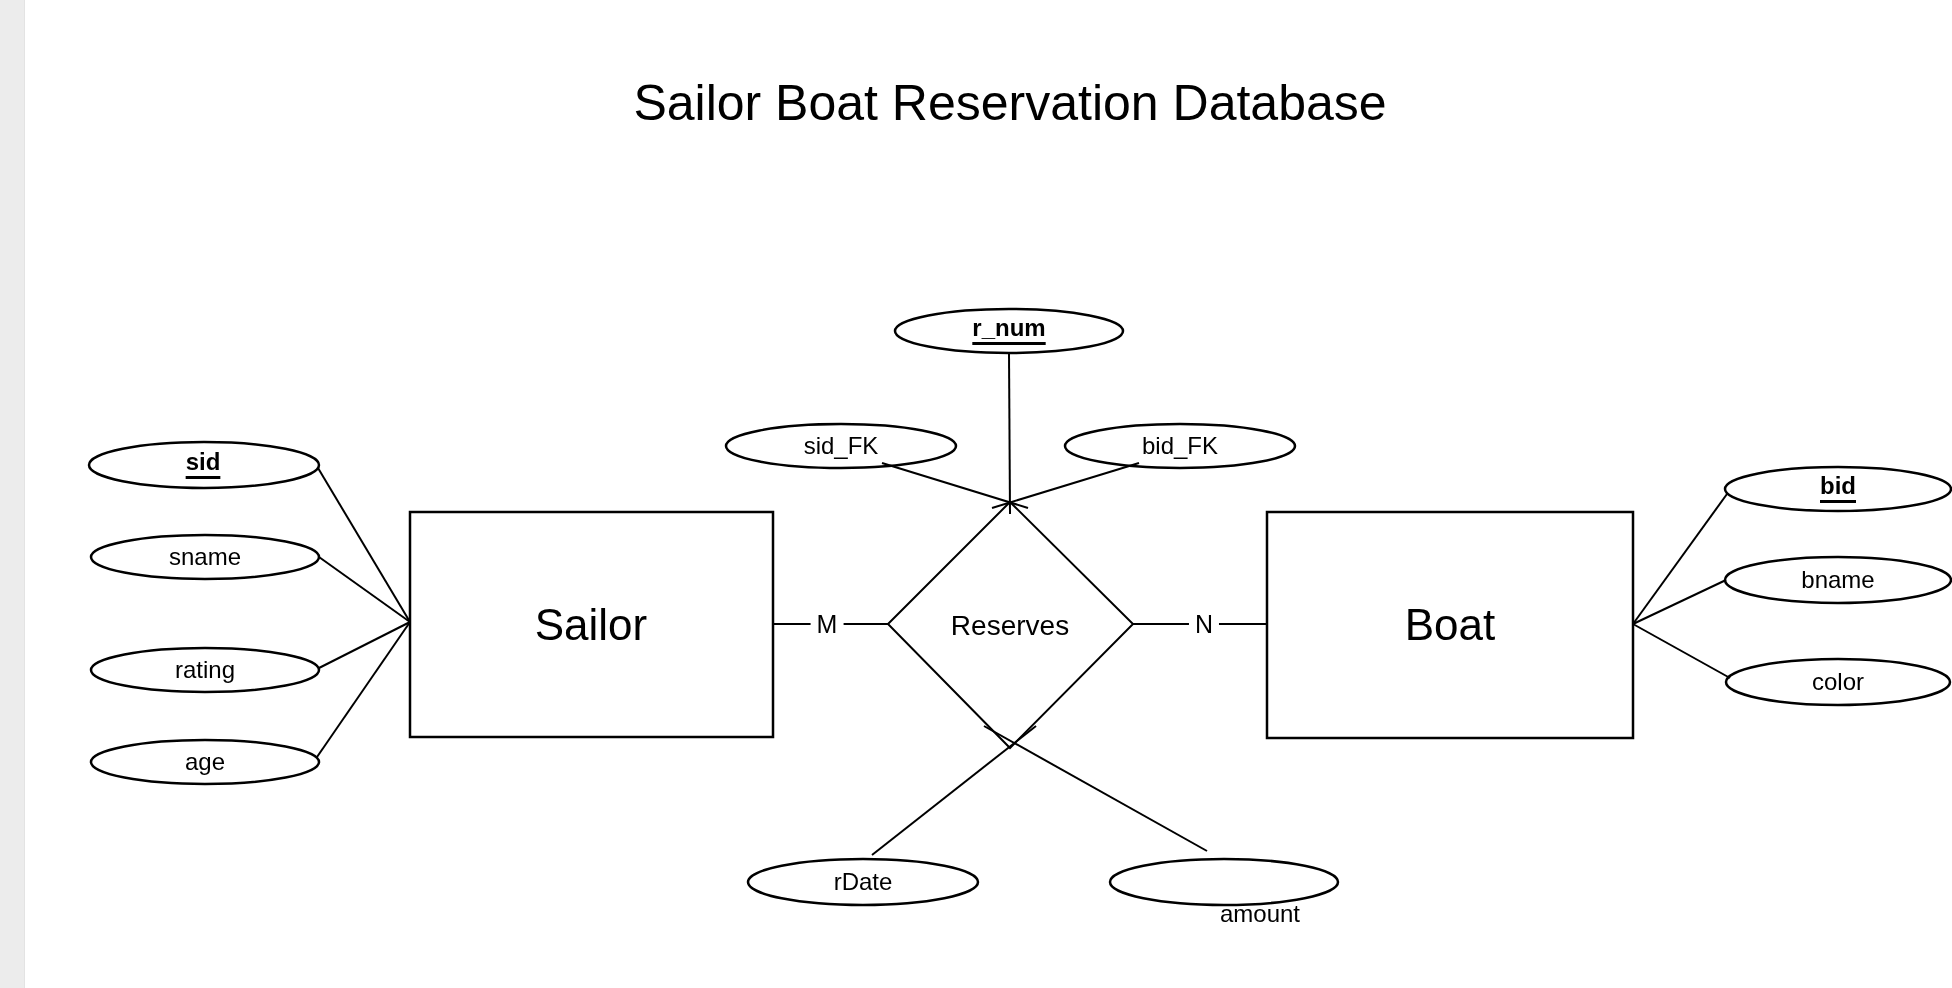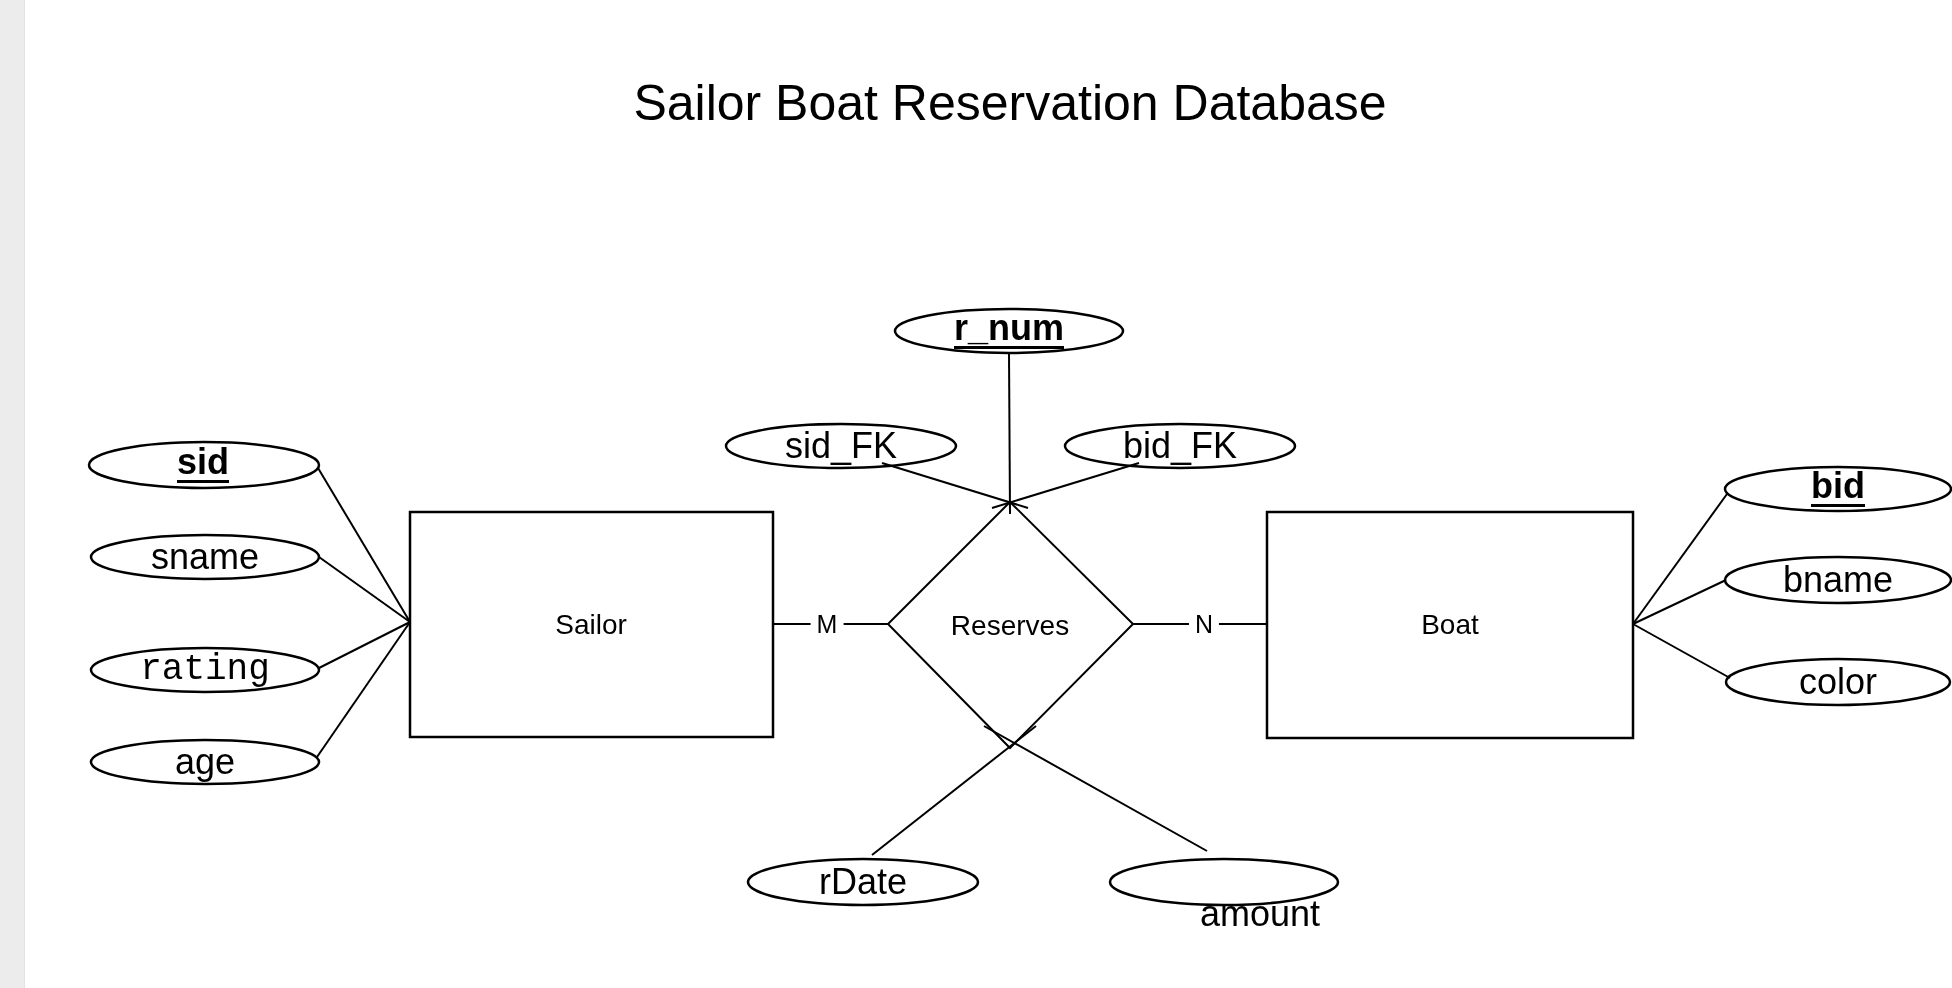"r_num" .attr-lbl { font-size: 36px -> 24px }
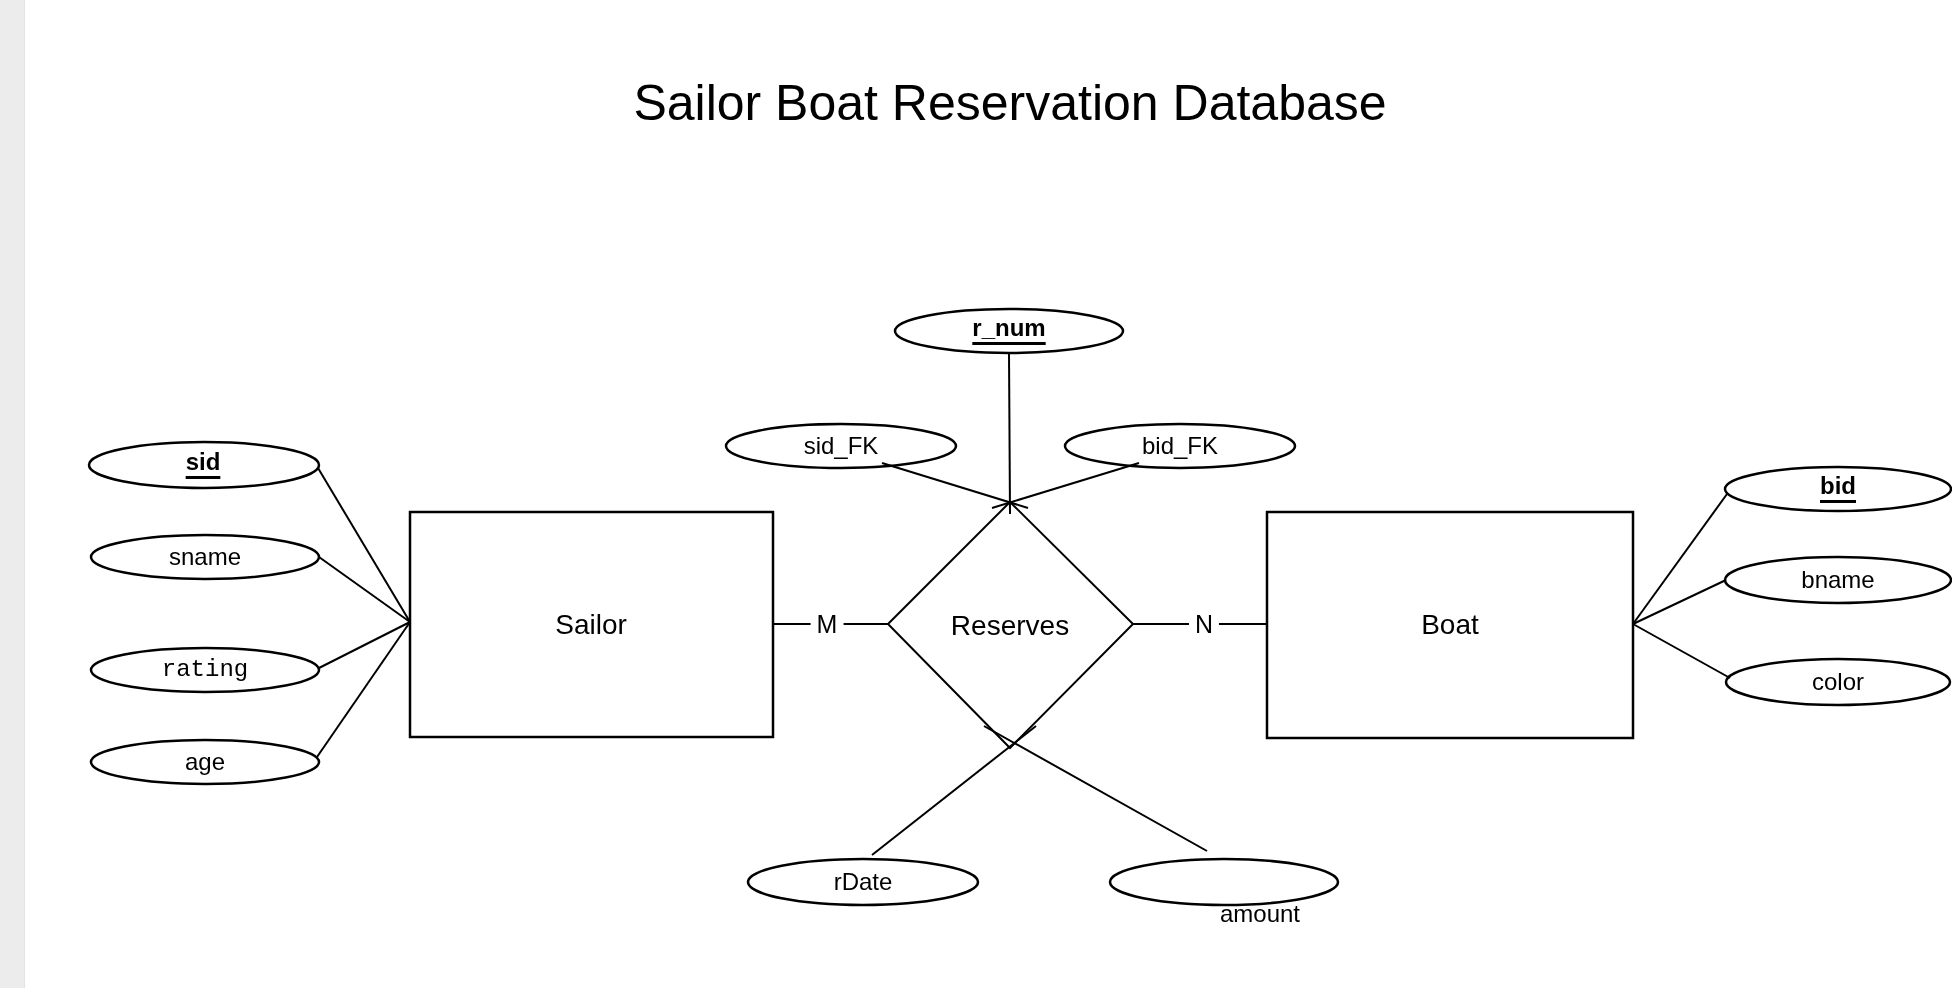"Sailor" .entity-lbl { font-size: 28px -> 44px }
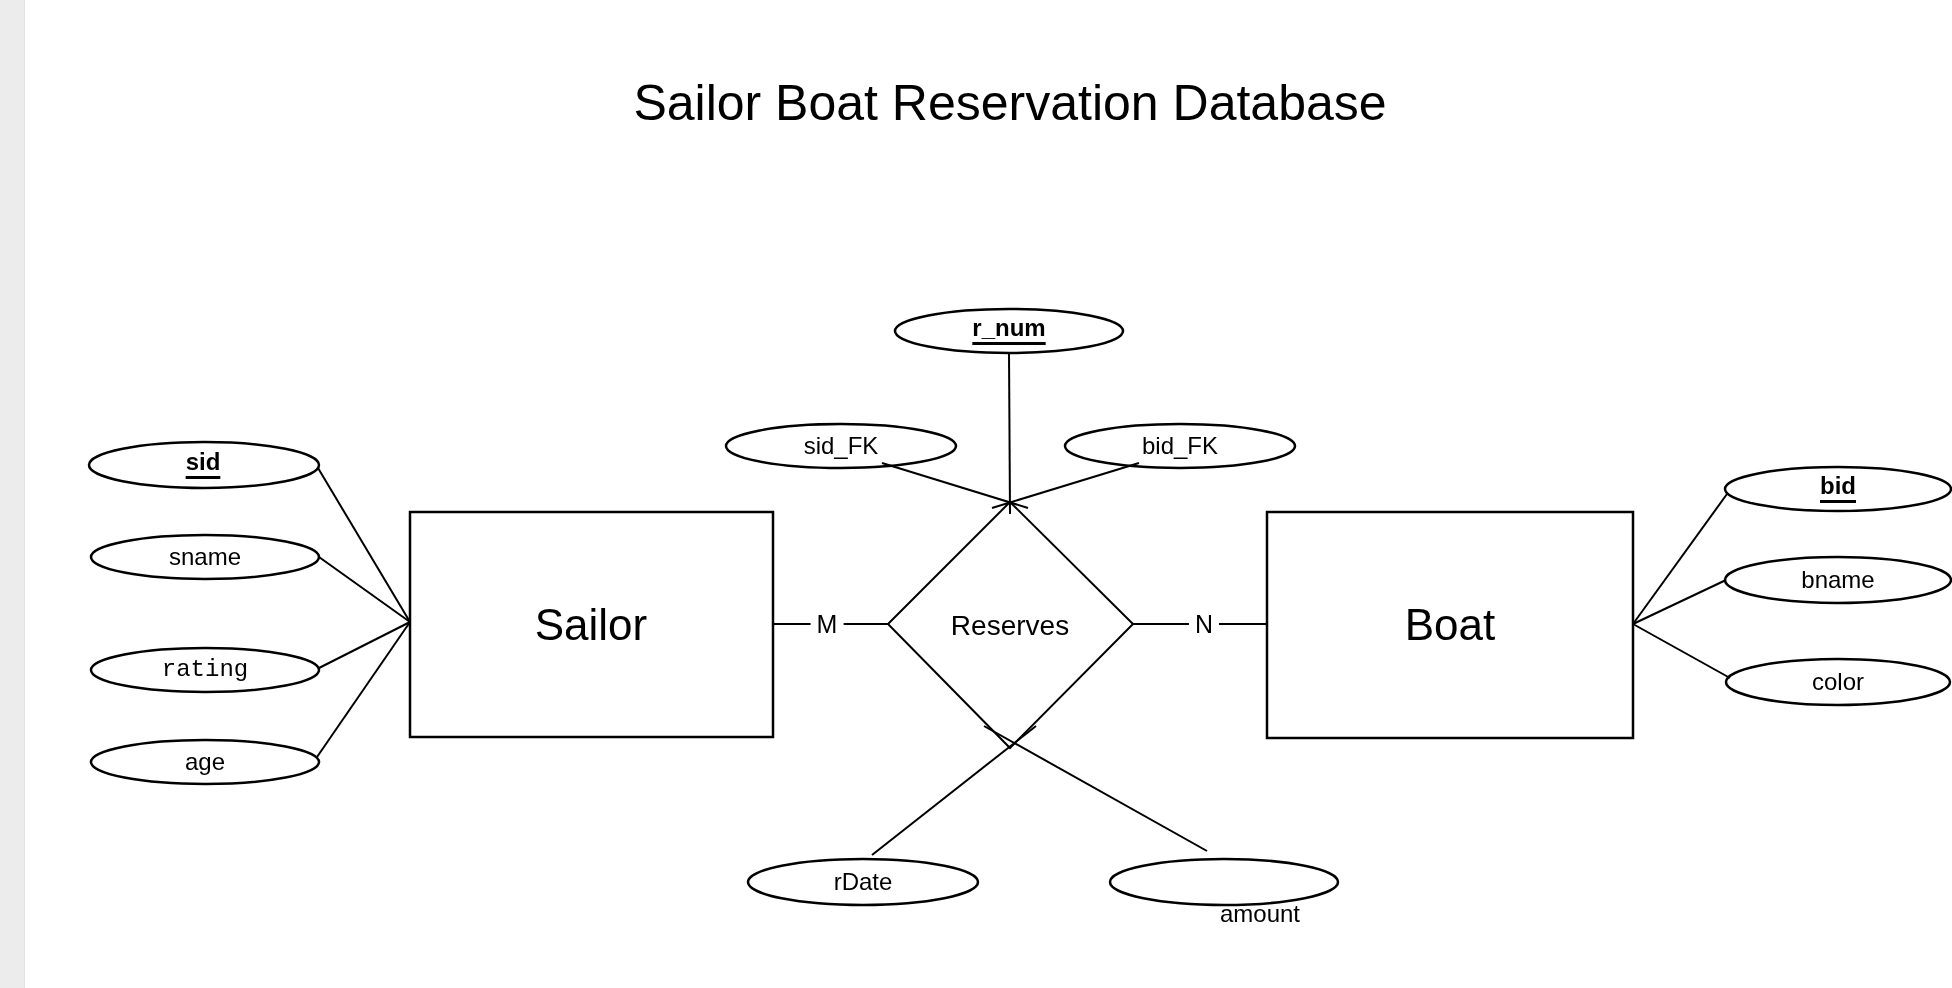"rating" div.lbl { font-family: Liberation Mono, monospace -> none }
